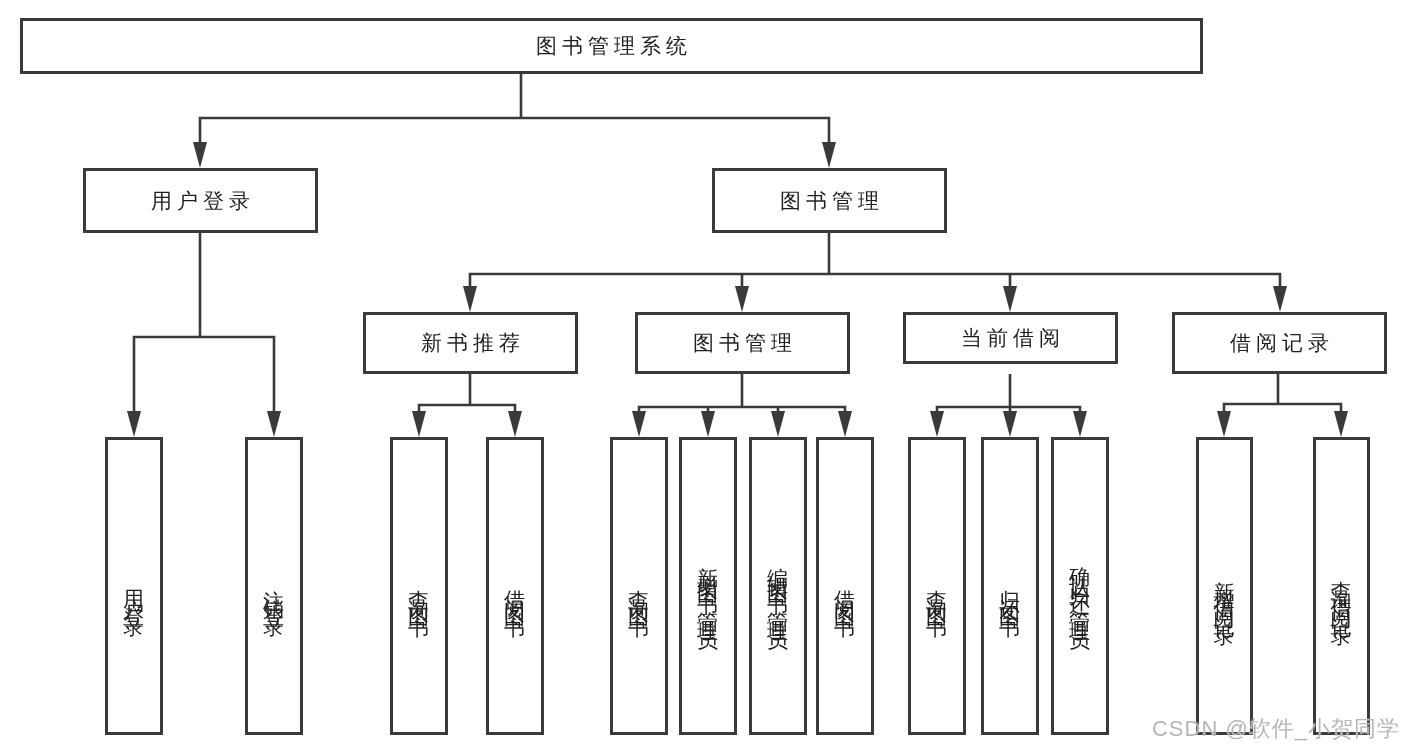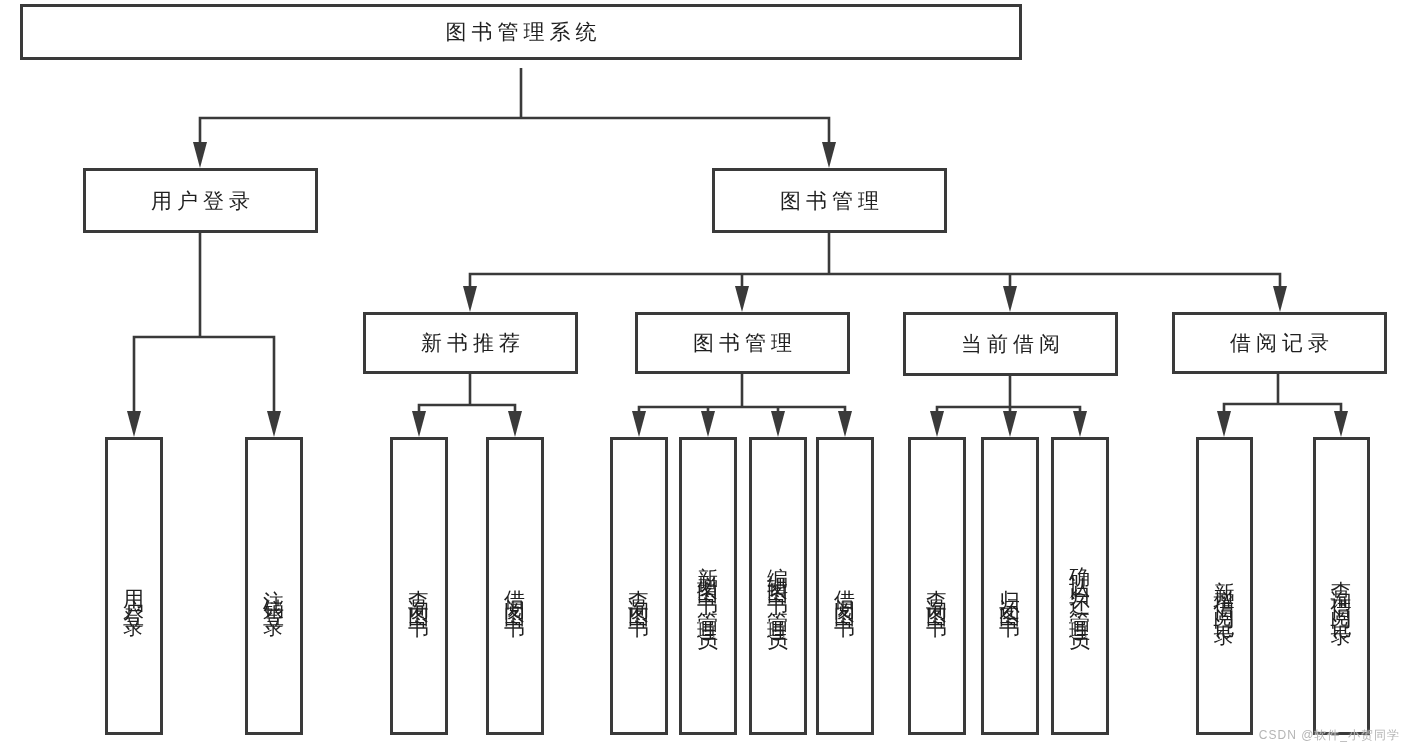"图书管理系统" div.box { top: 4px -> 18px; width: 1002px -> 1183px }
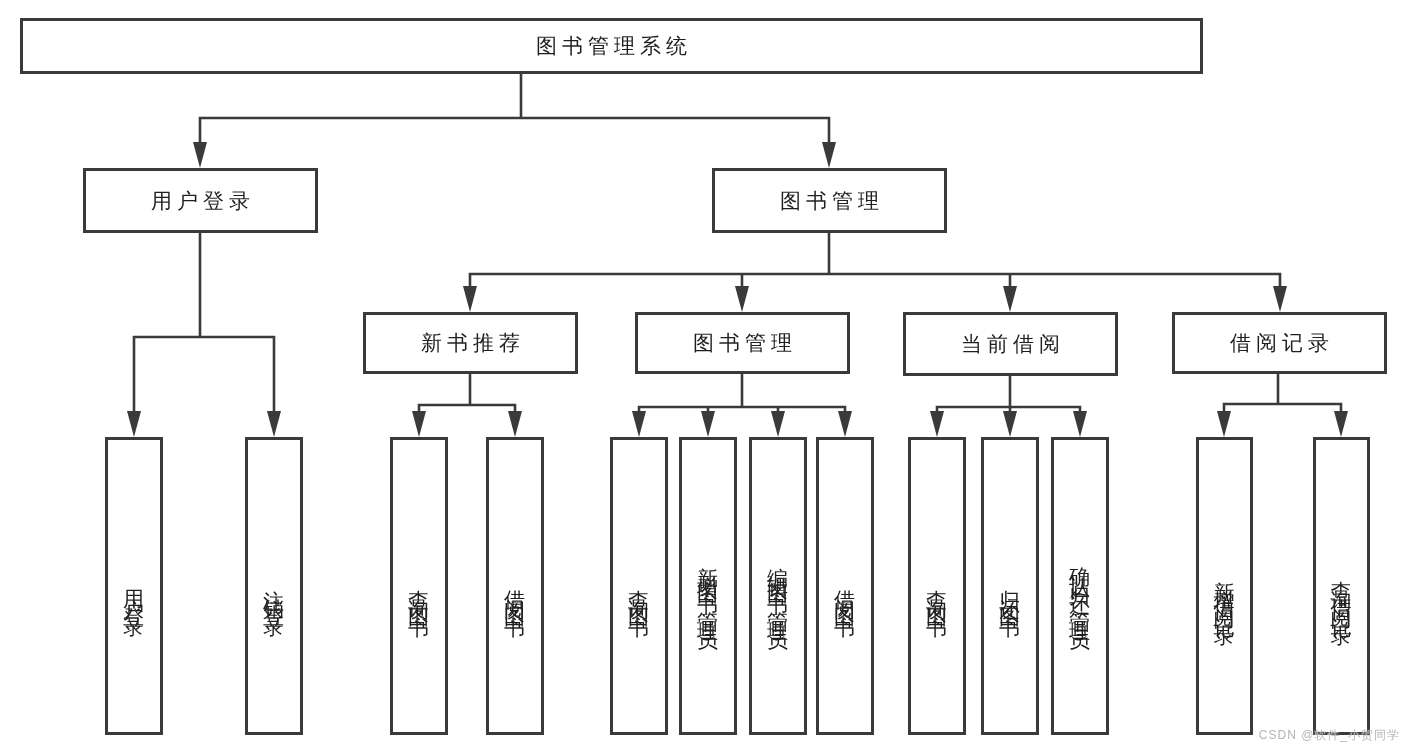"当前借阅" div.box { height: 64px -> 52px }
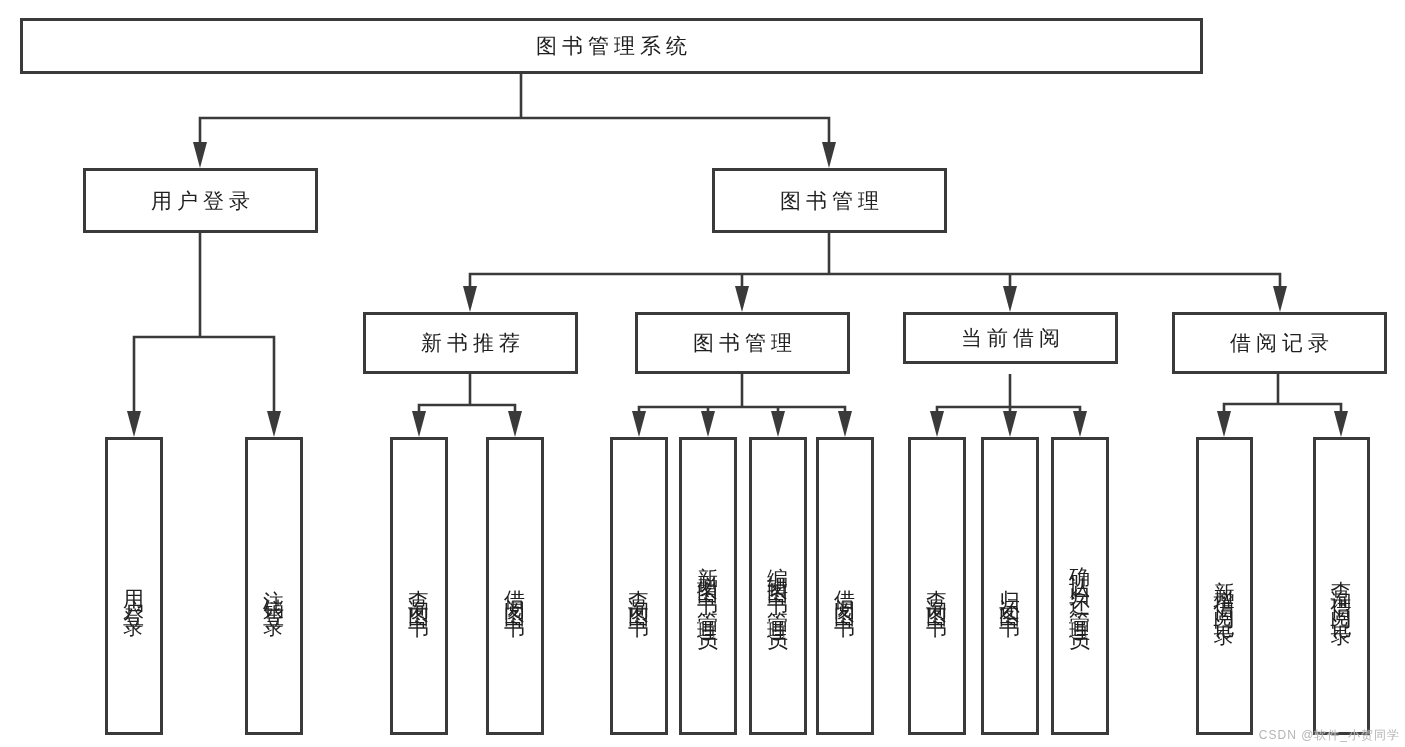"CSDN @软件_小贺同学" .watermark { font-size: 12px -> 22px }
